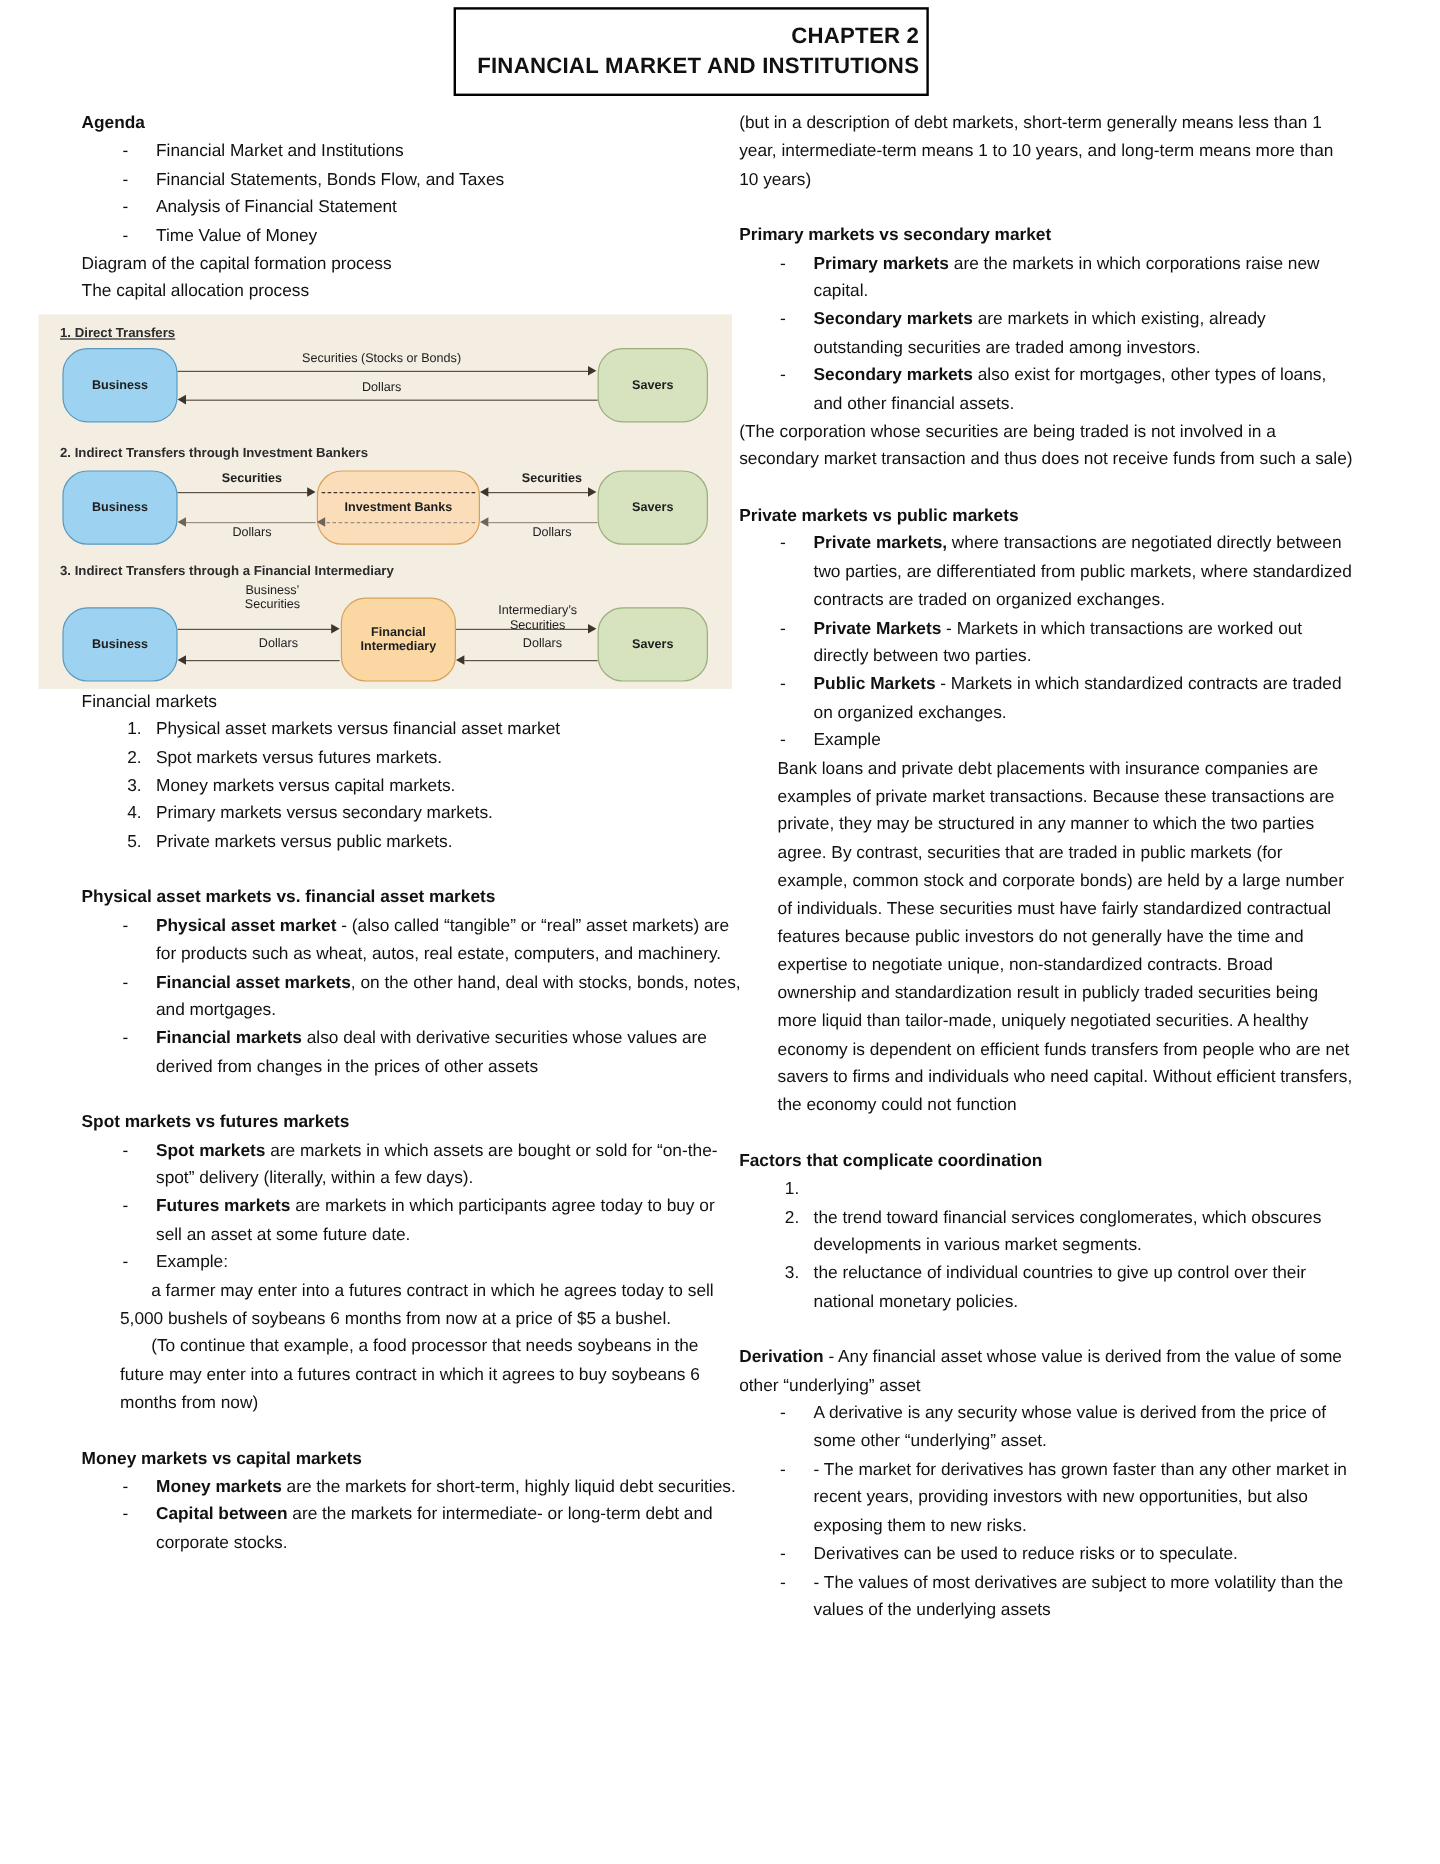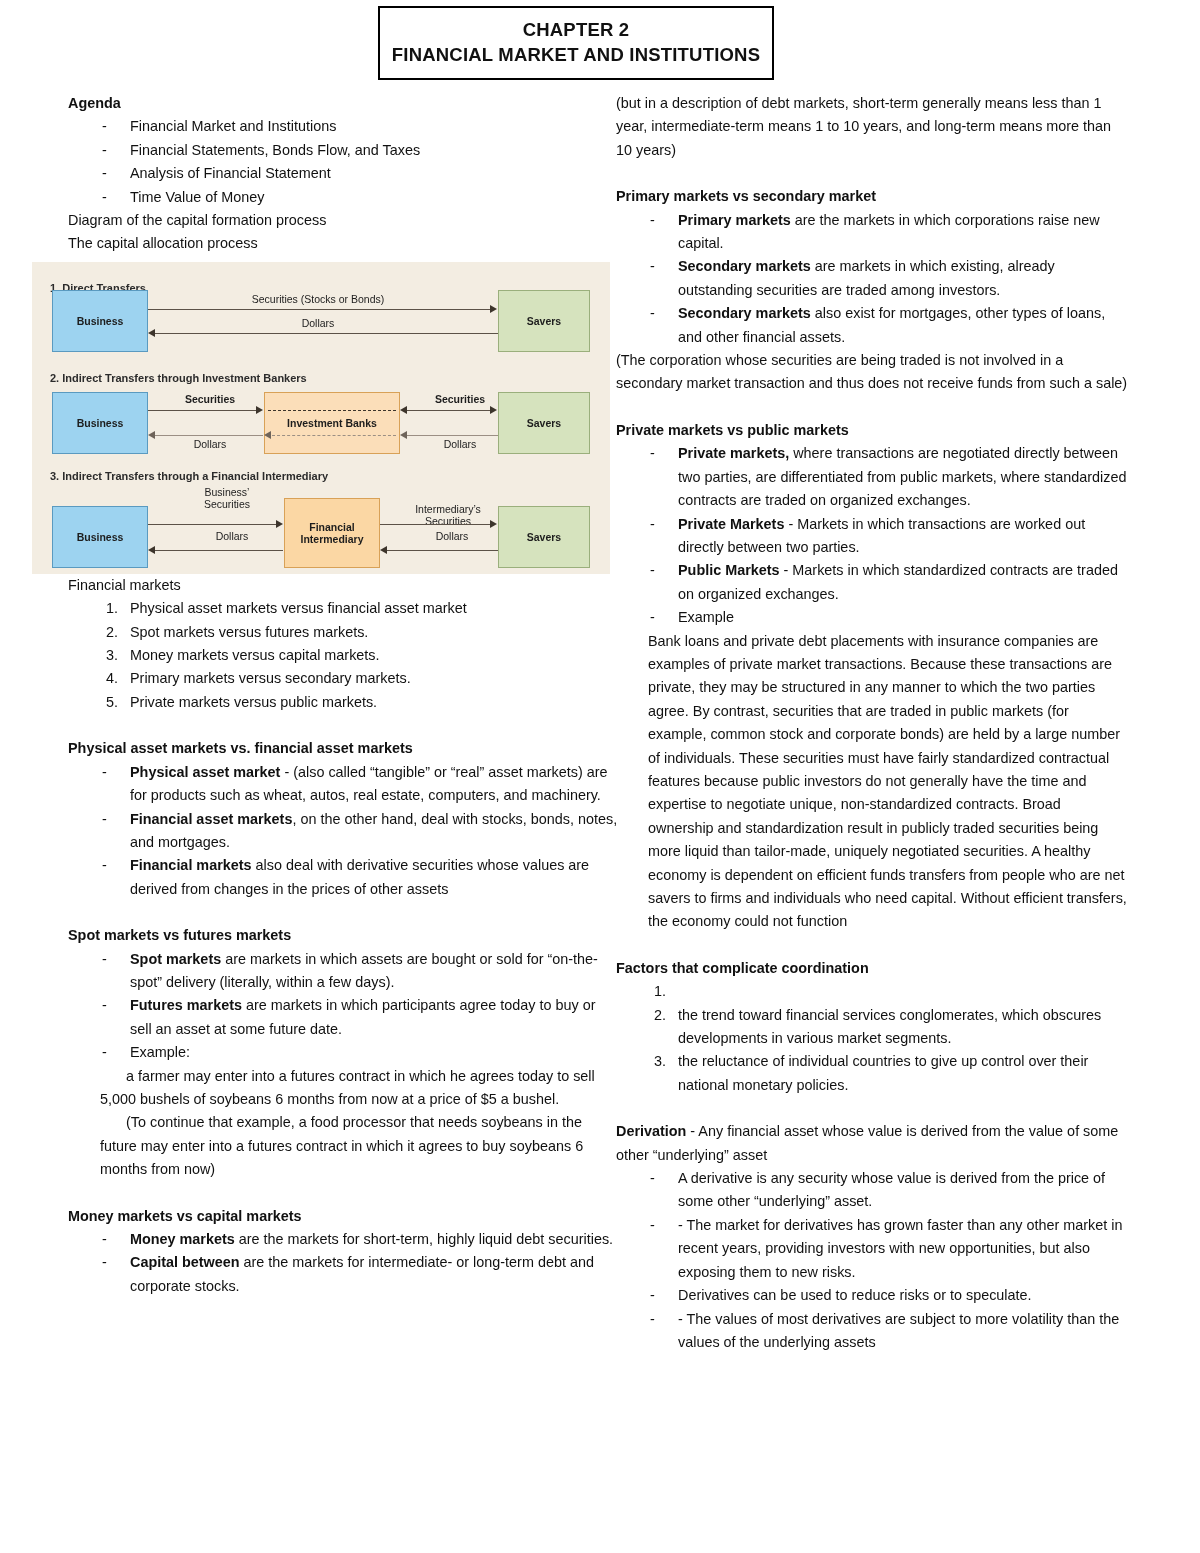"CHAPTER 2" .title-box { text-align: center -> right }
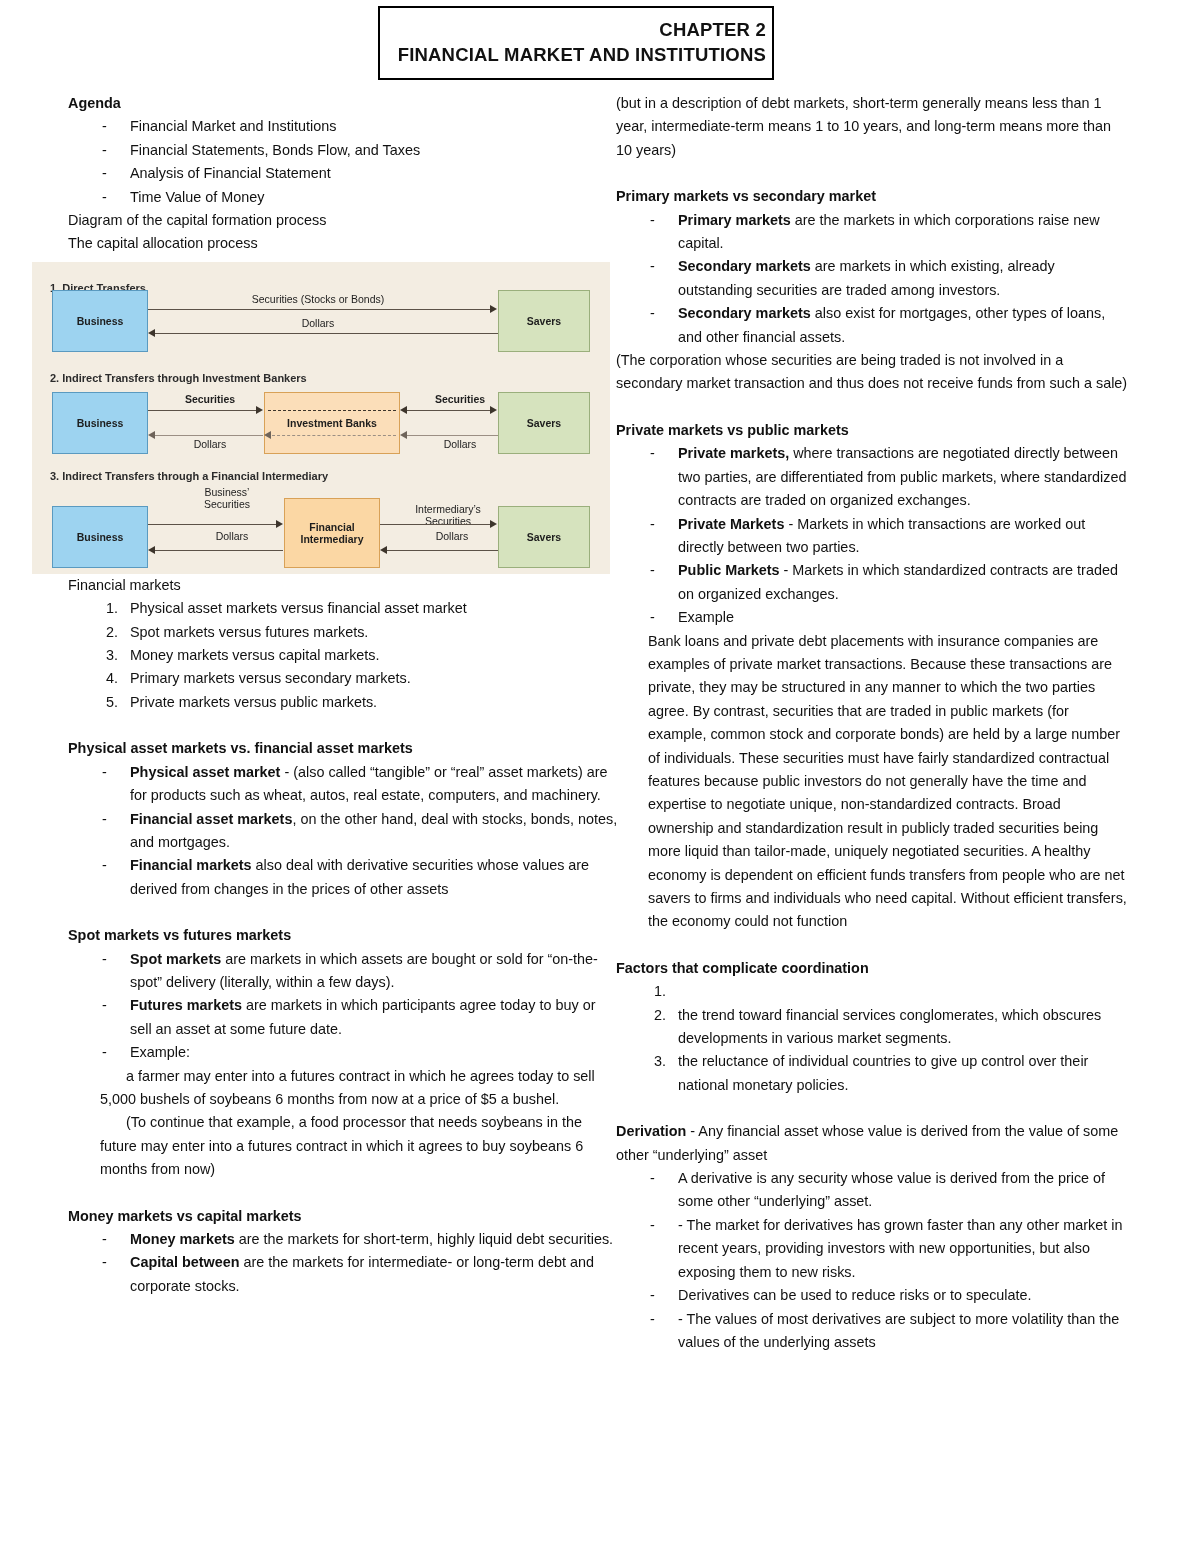"1. Direct Transfers" div.dg-title { text-decoration: none -> underline; top: 20px -> 10px }
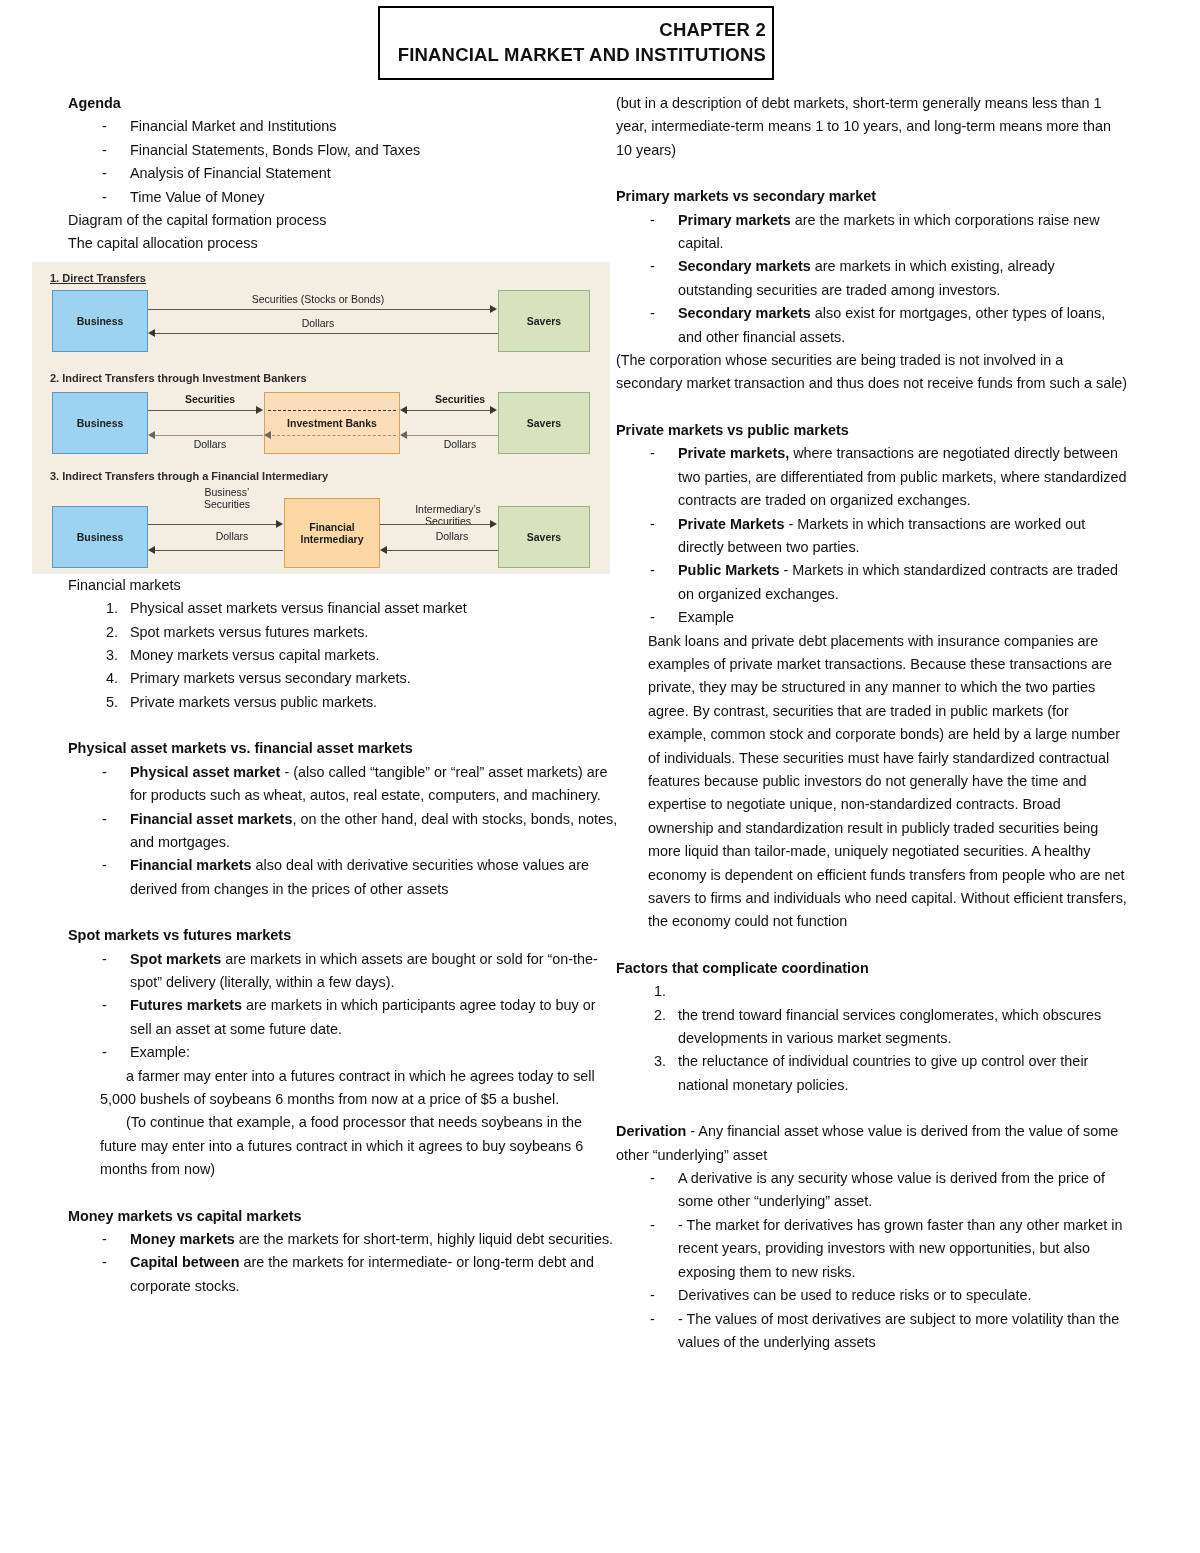"Business" .node { border-radius: none -> 21px }
